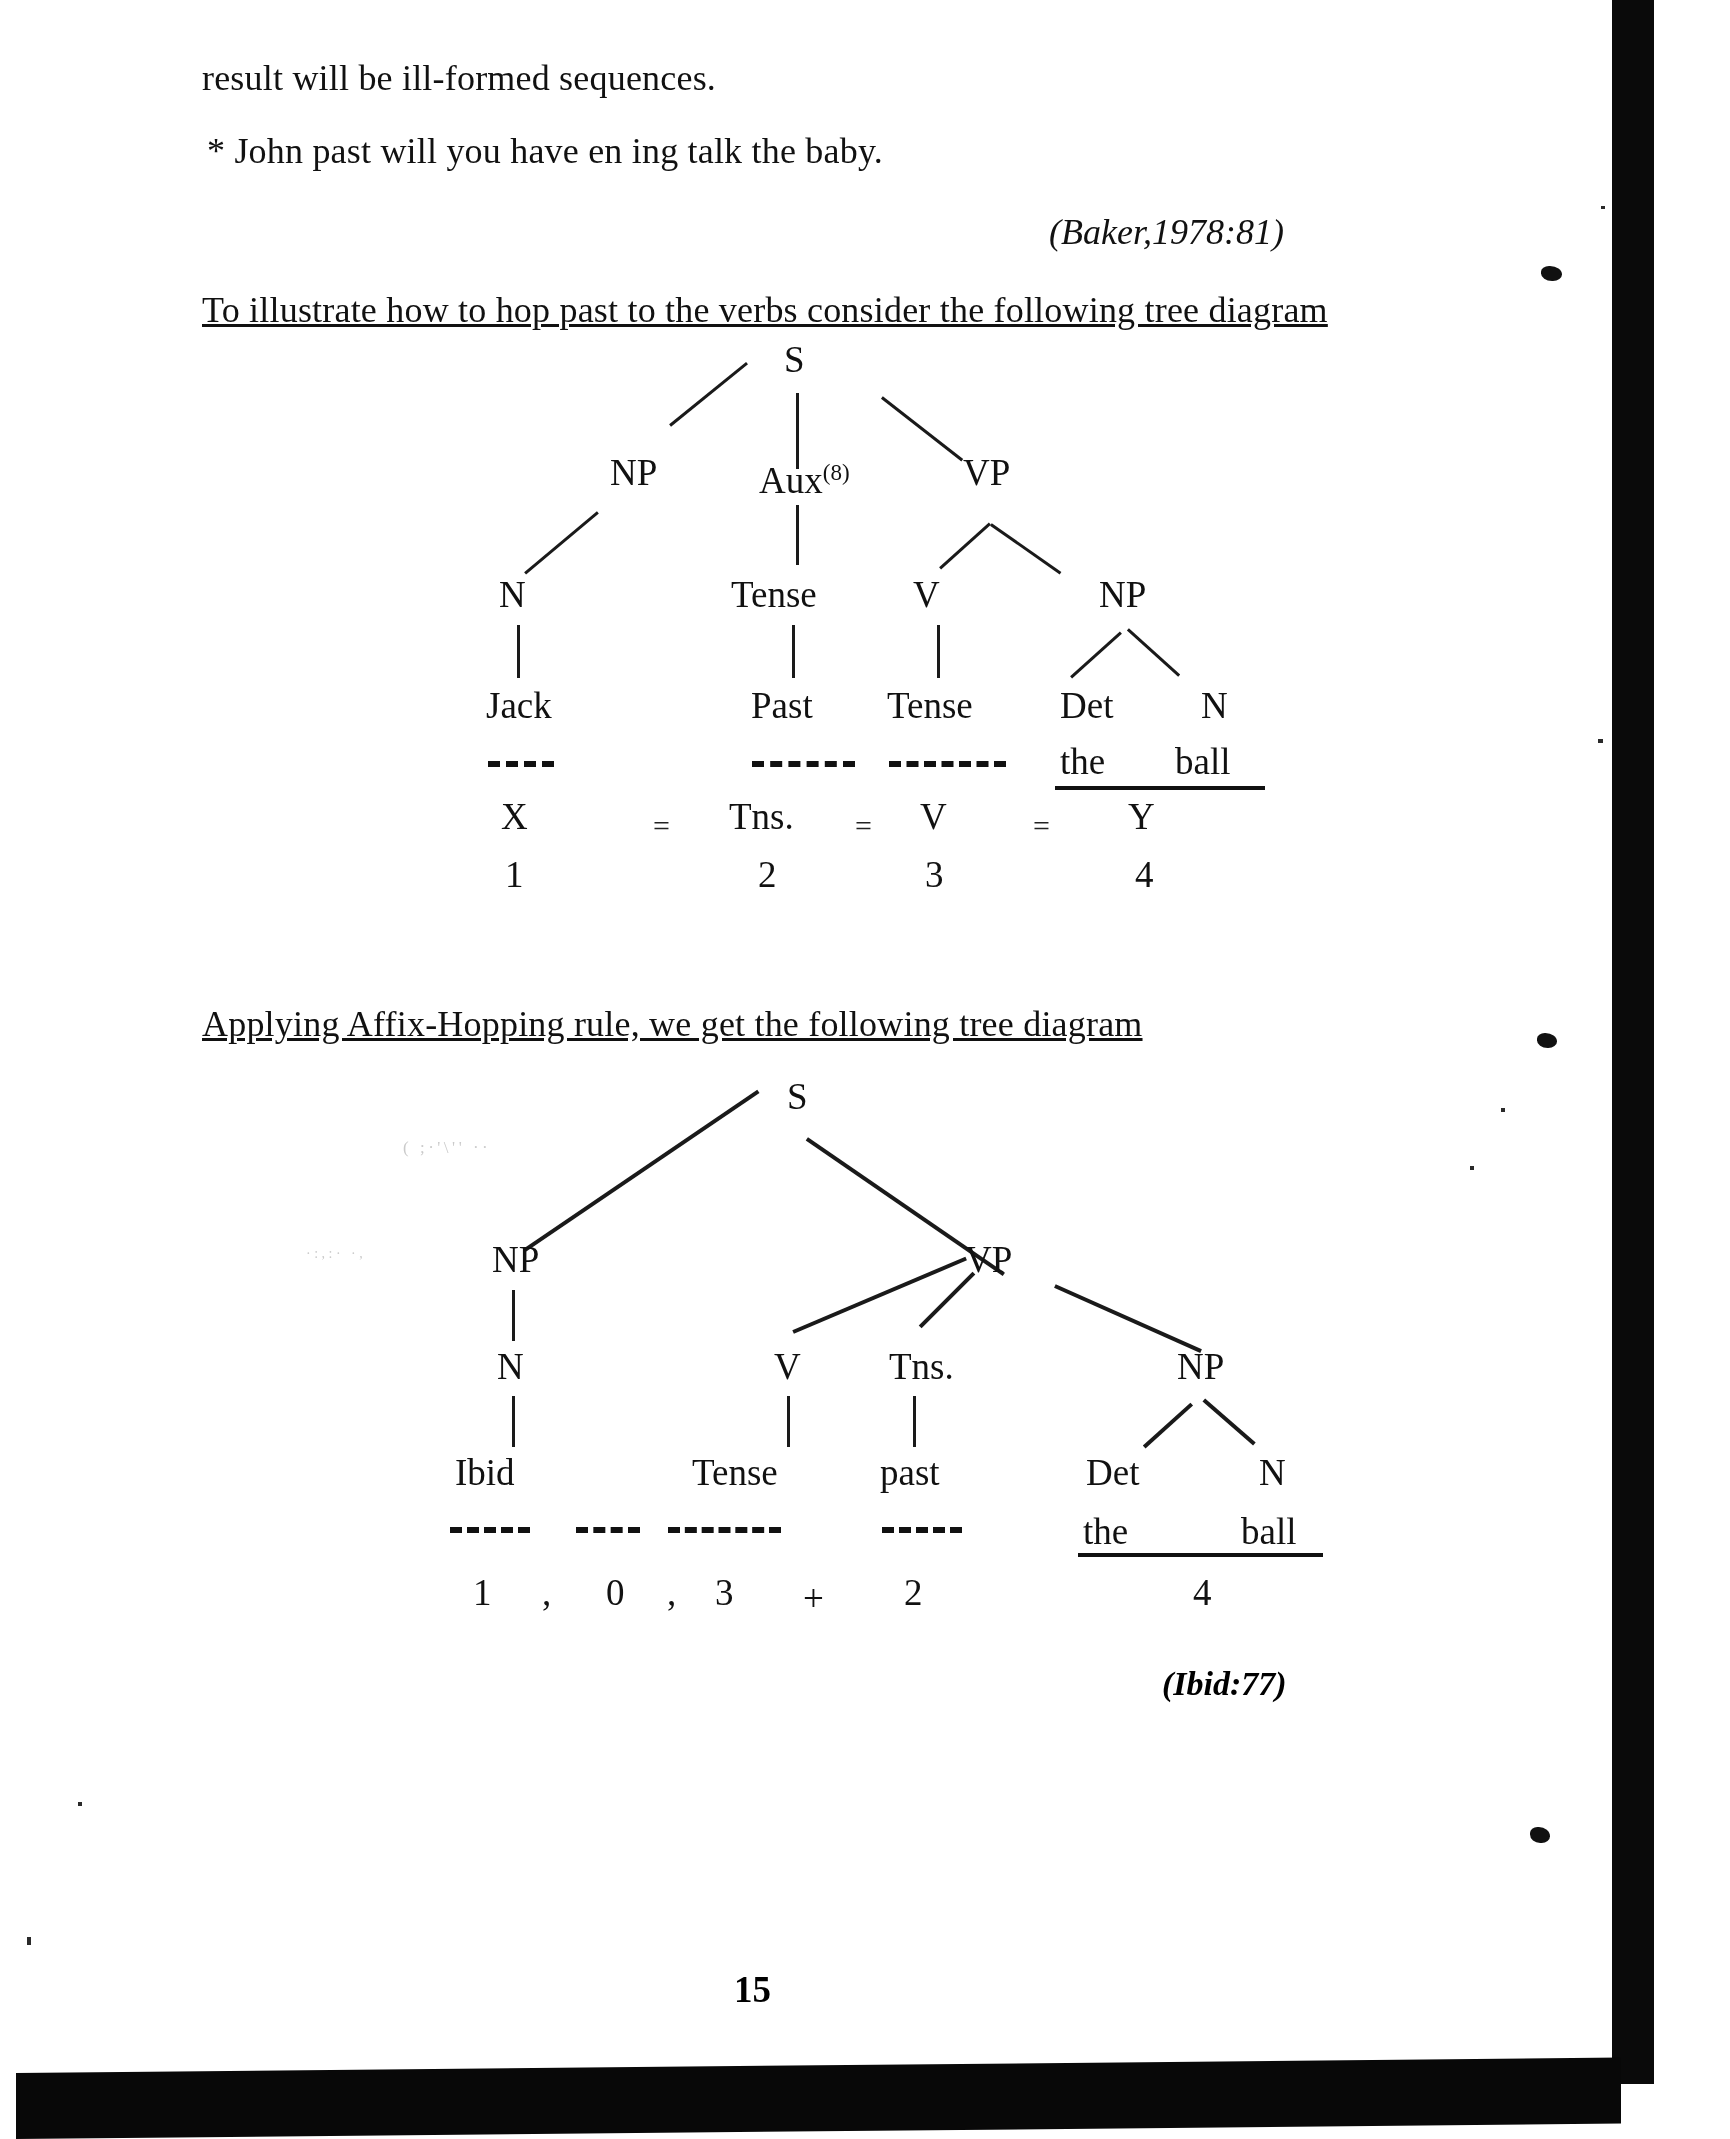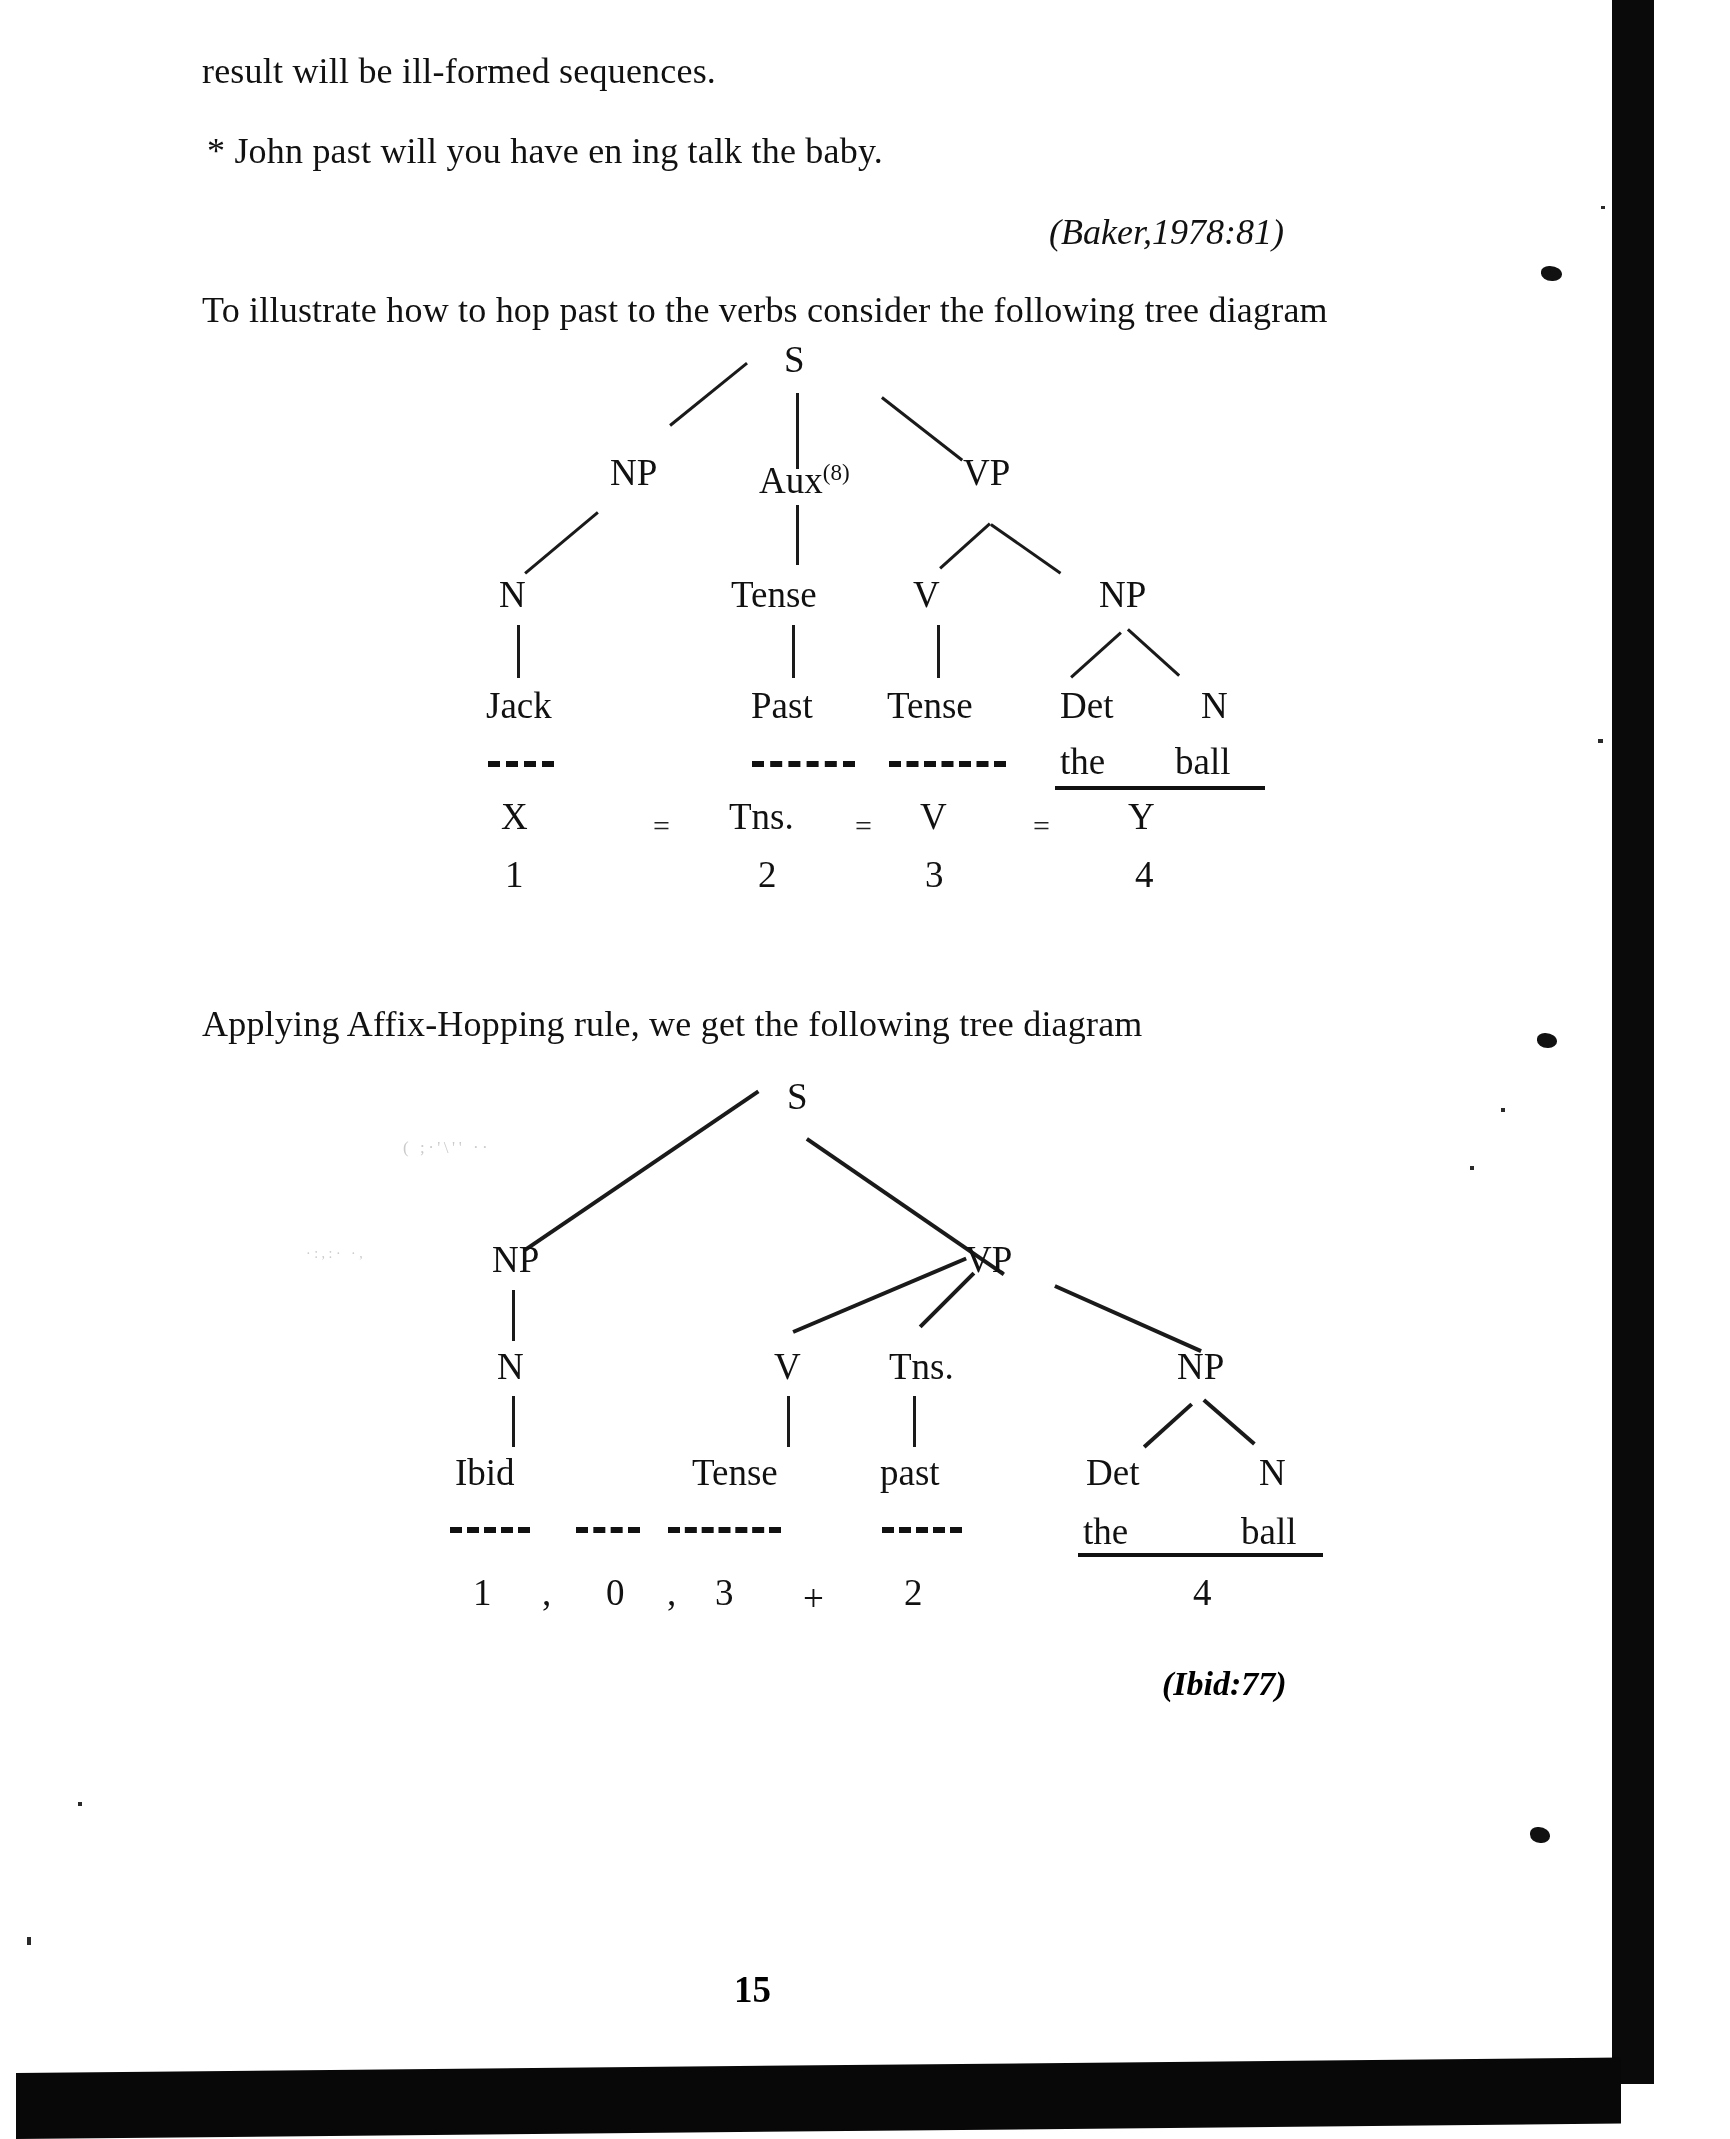"result will be ill-formed sequences." p.para { top: 9px -> 16px }
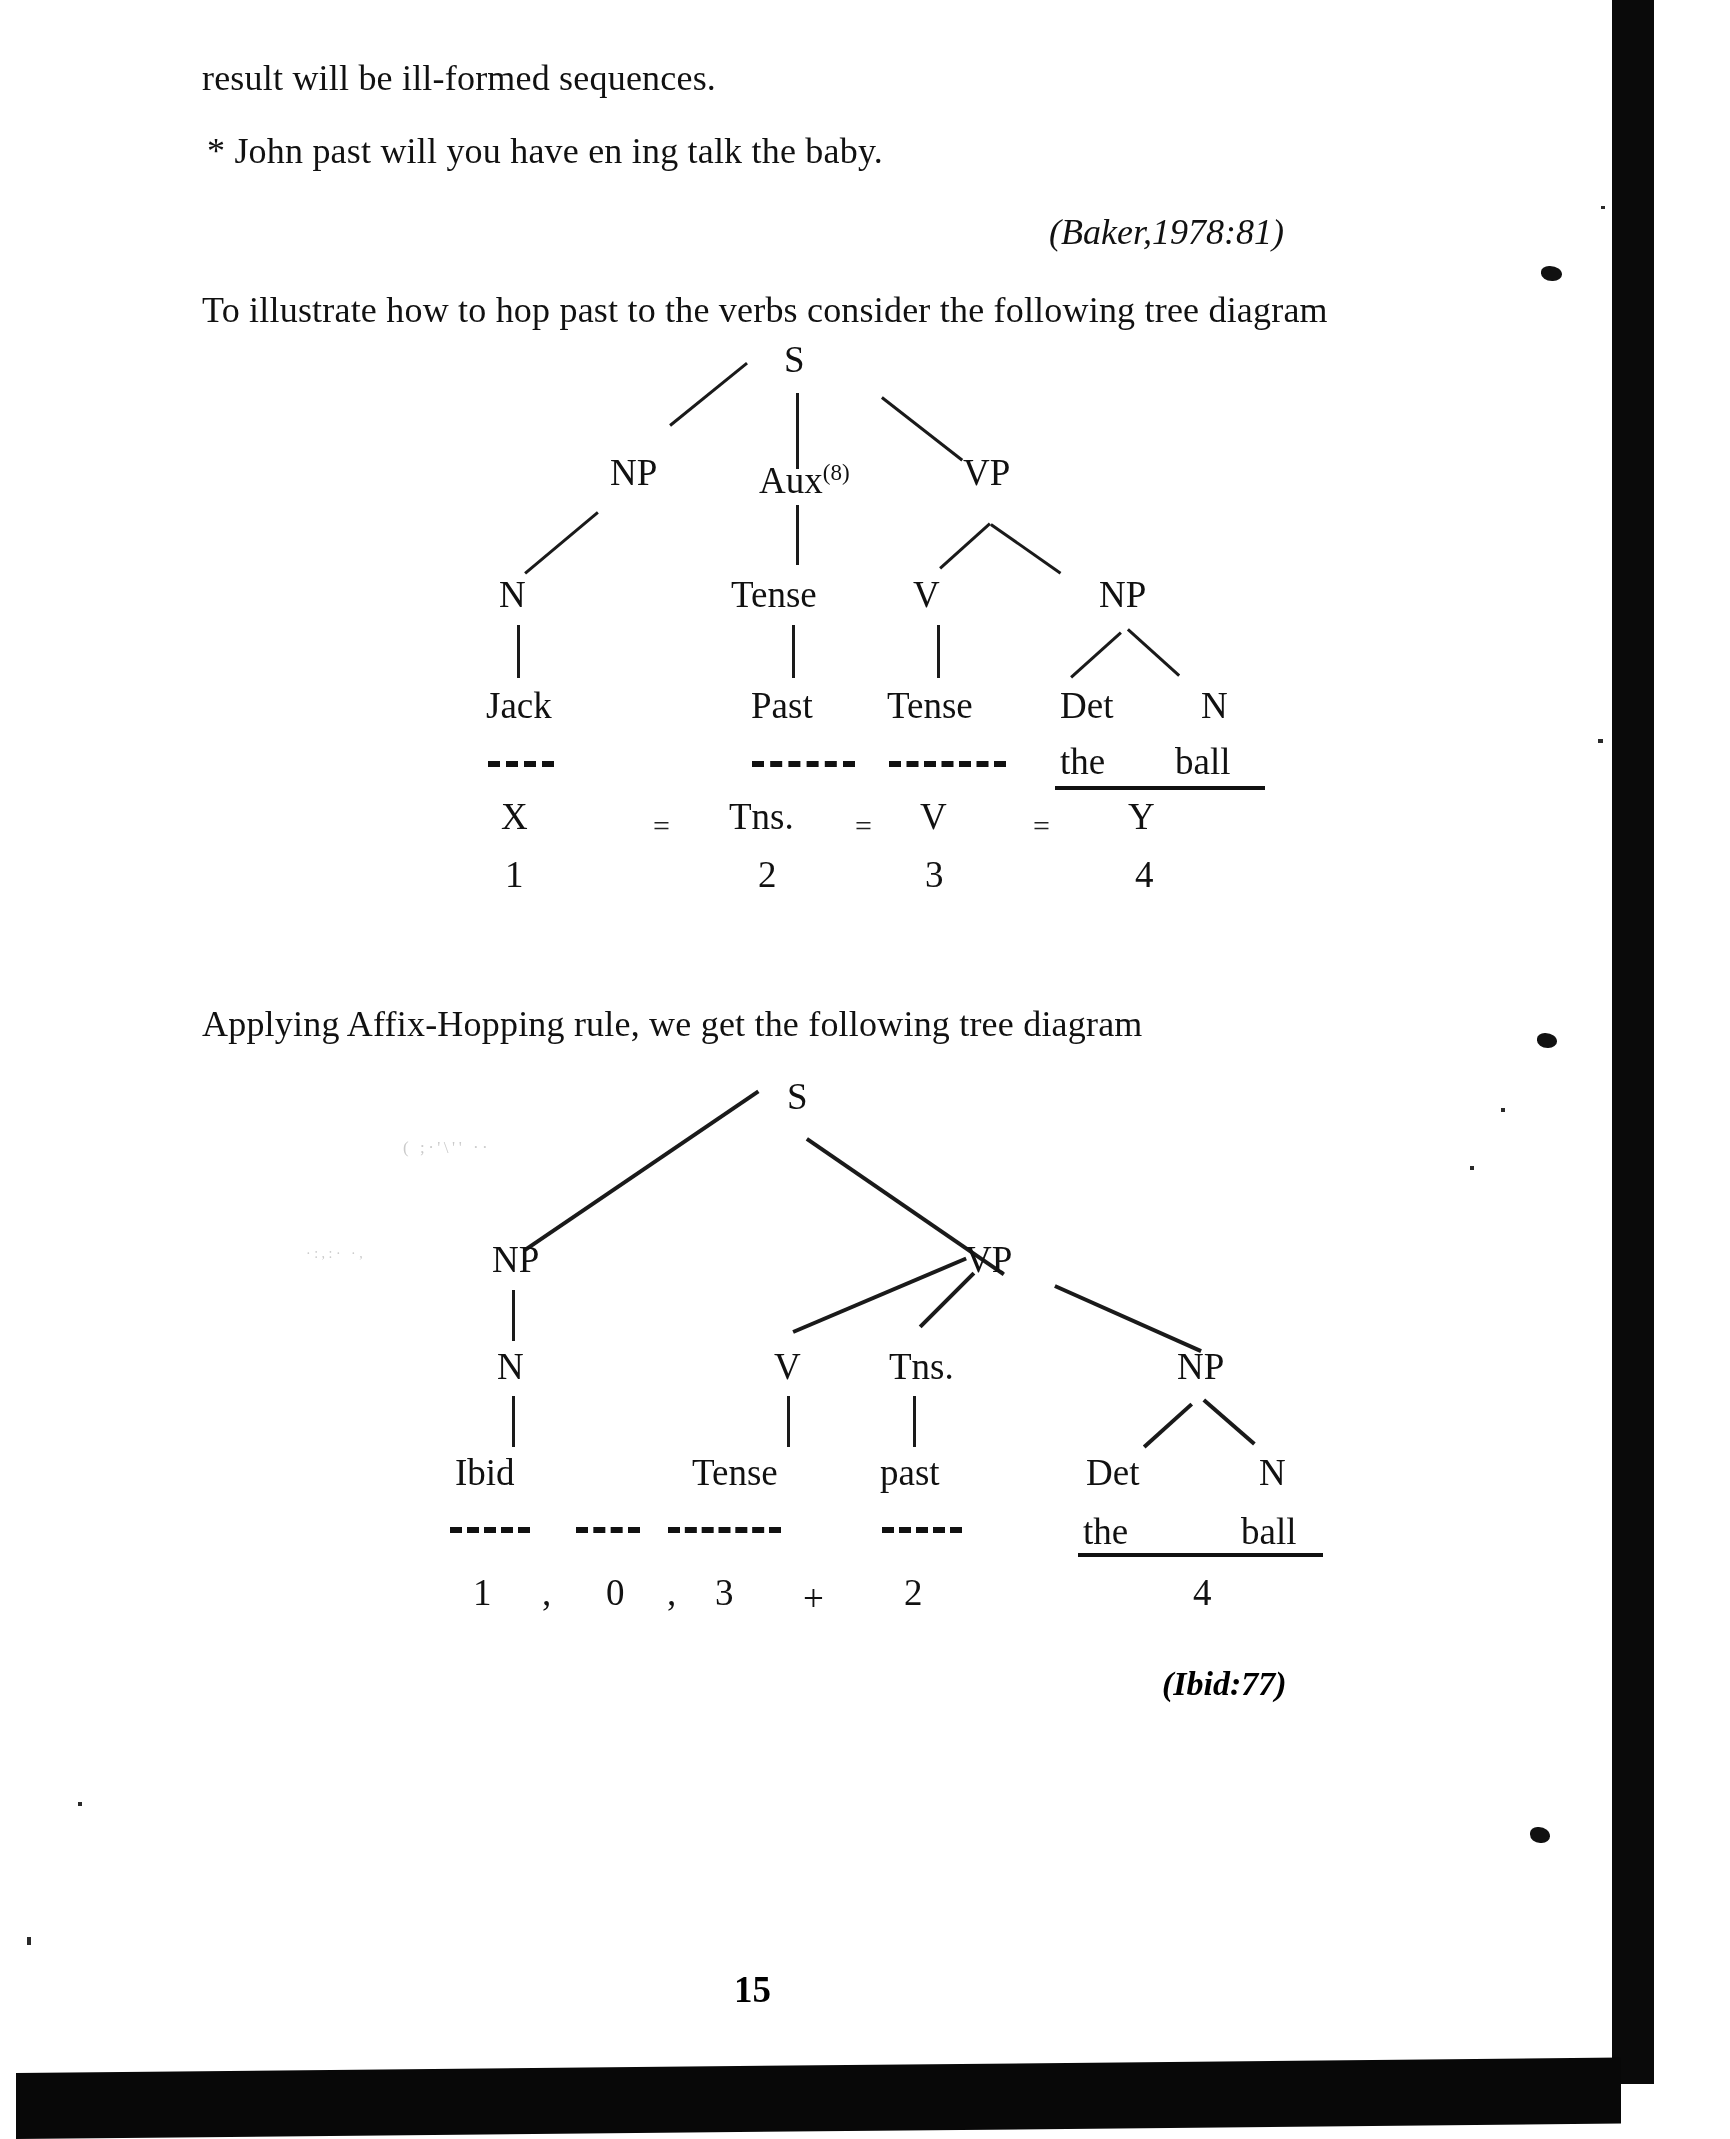"To illustrate how to hop" .para.two-line { text-decoration: none -> underline }
